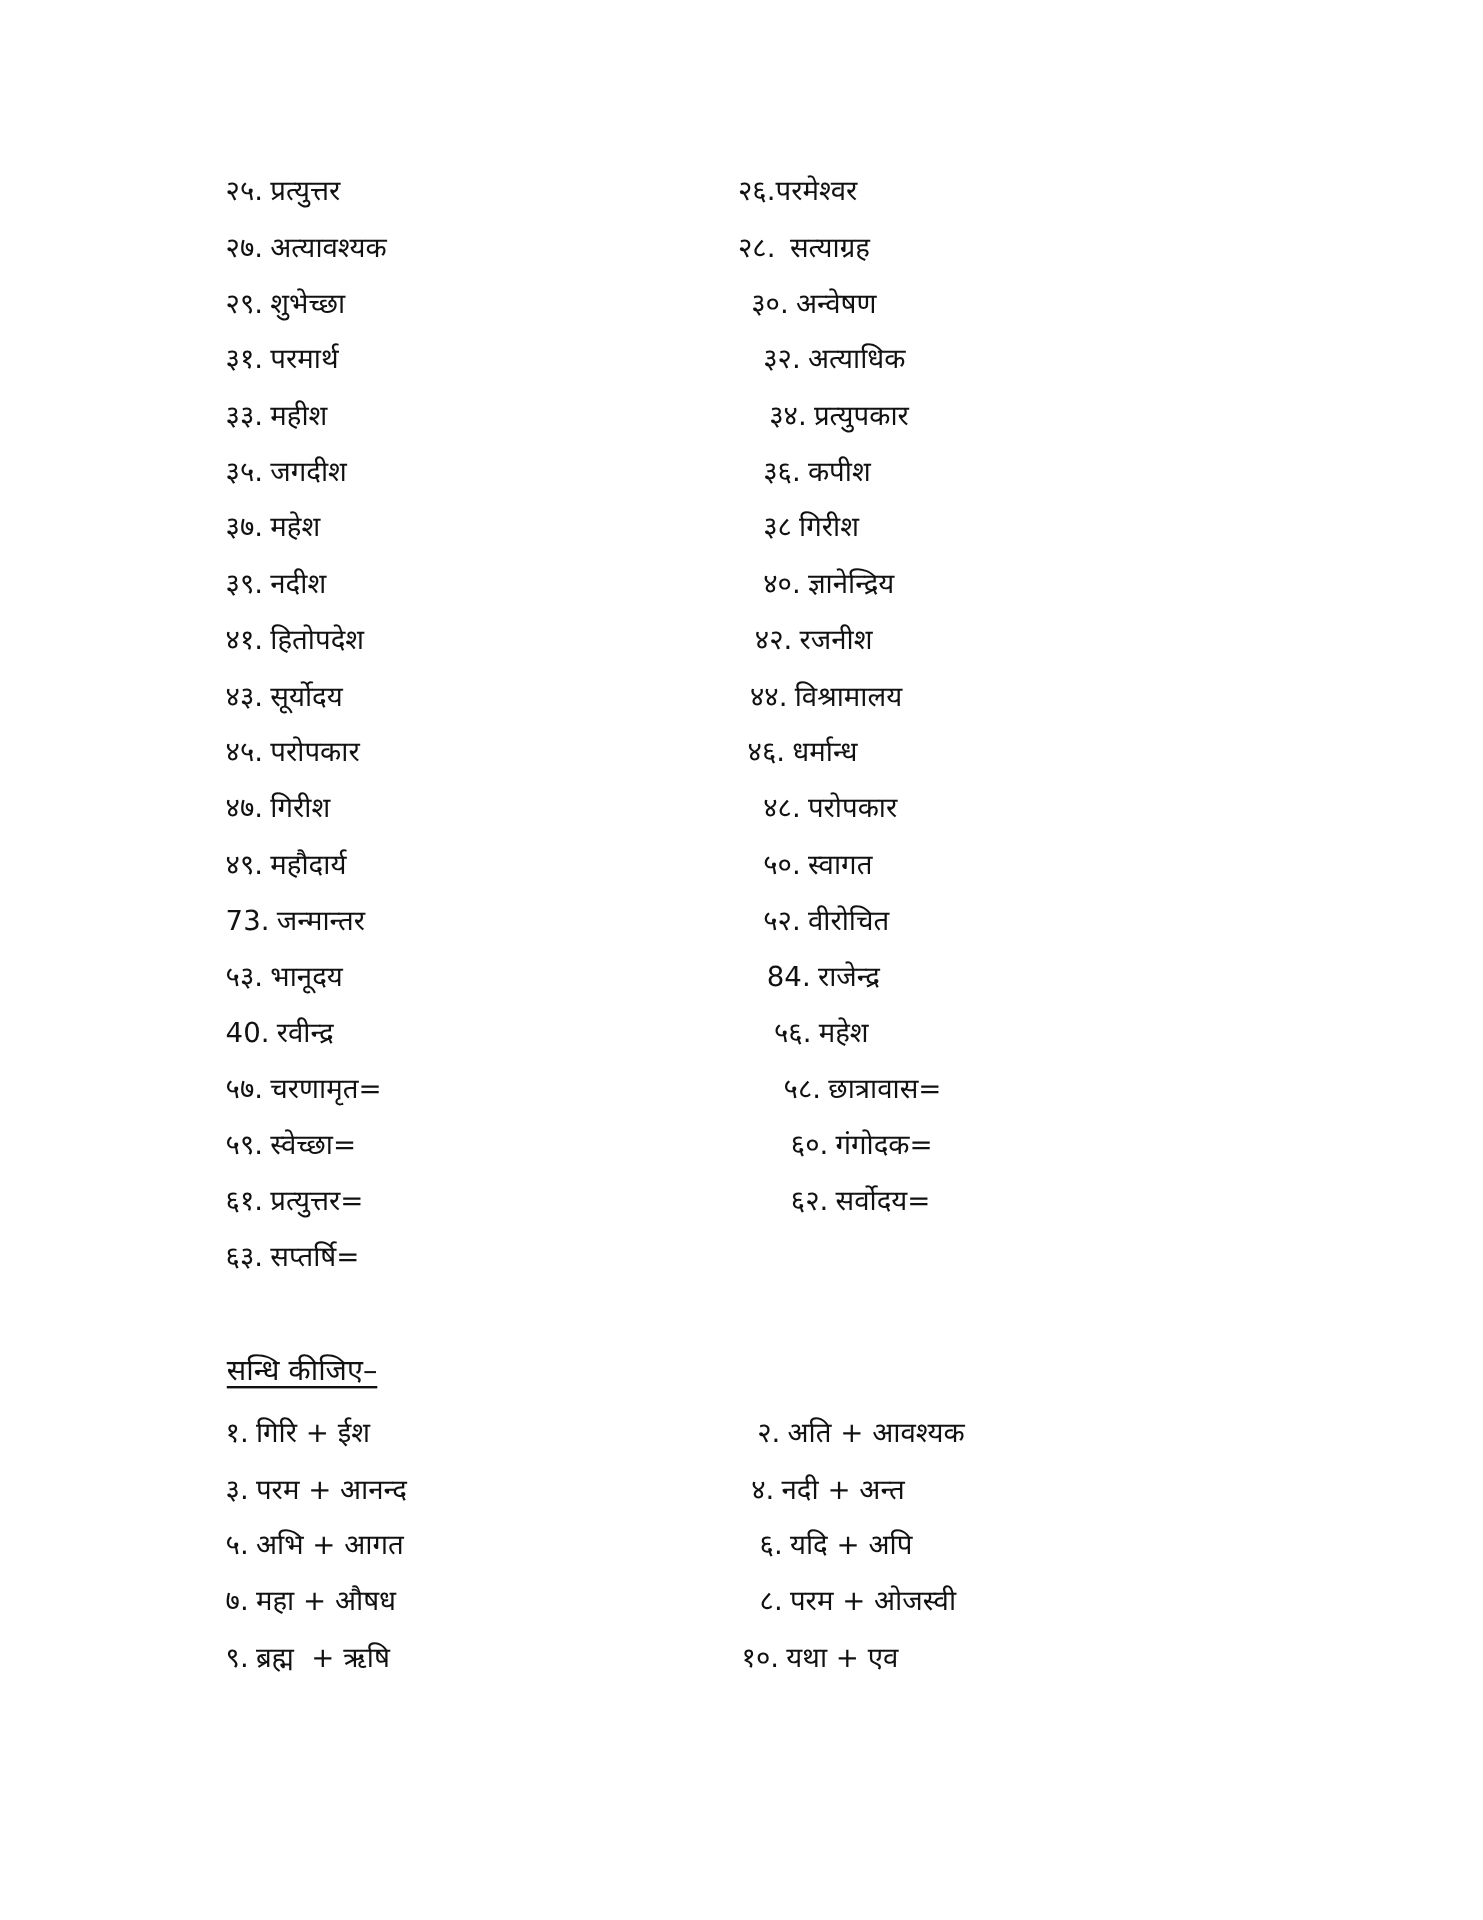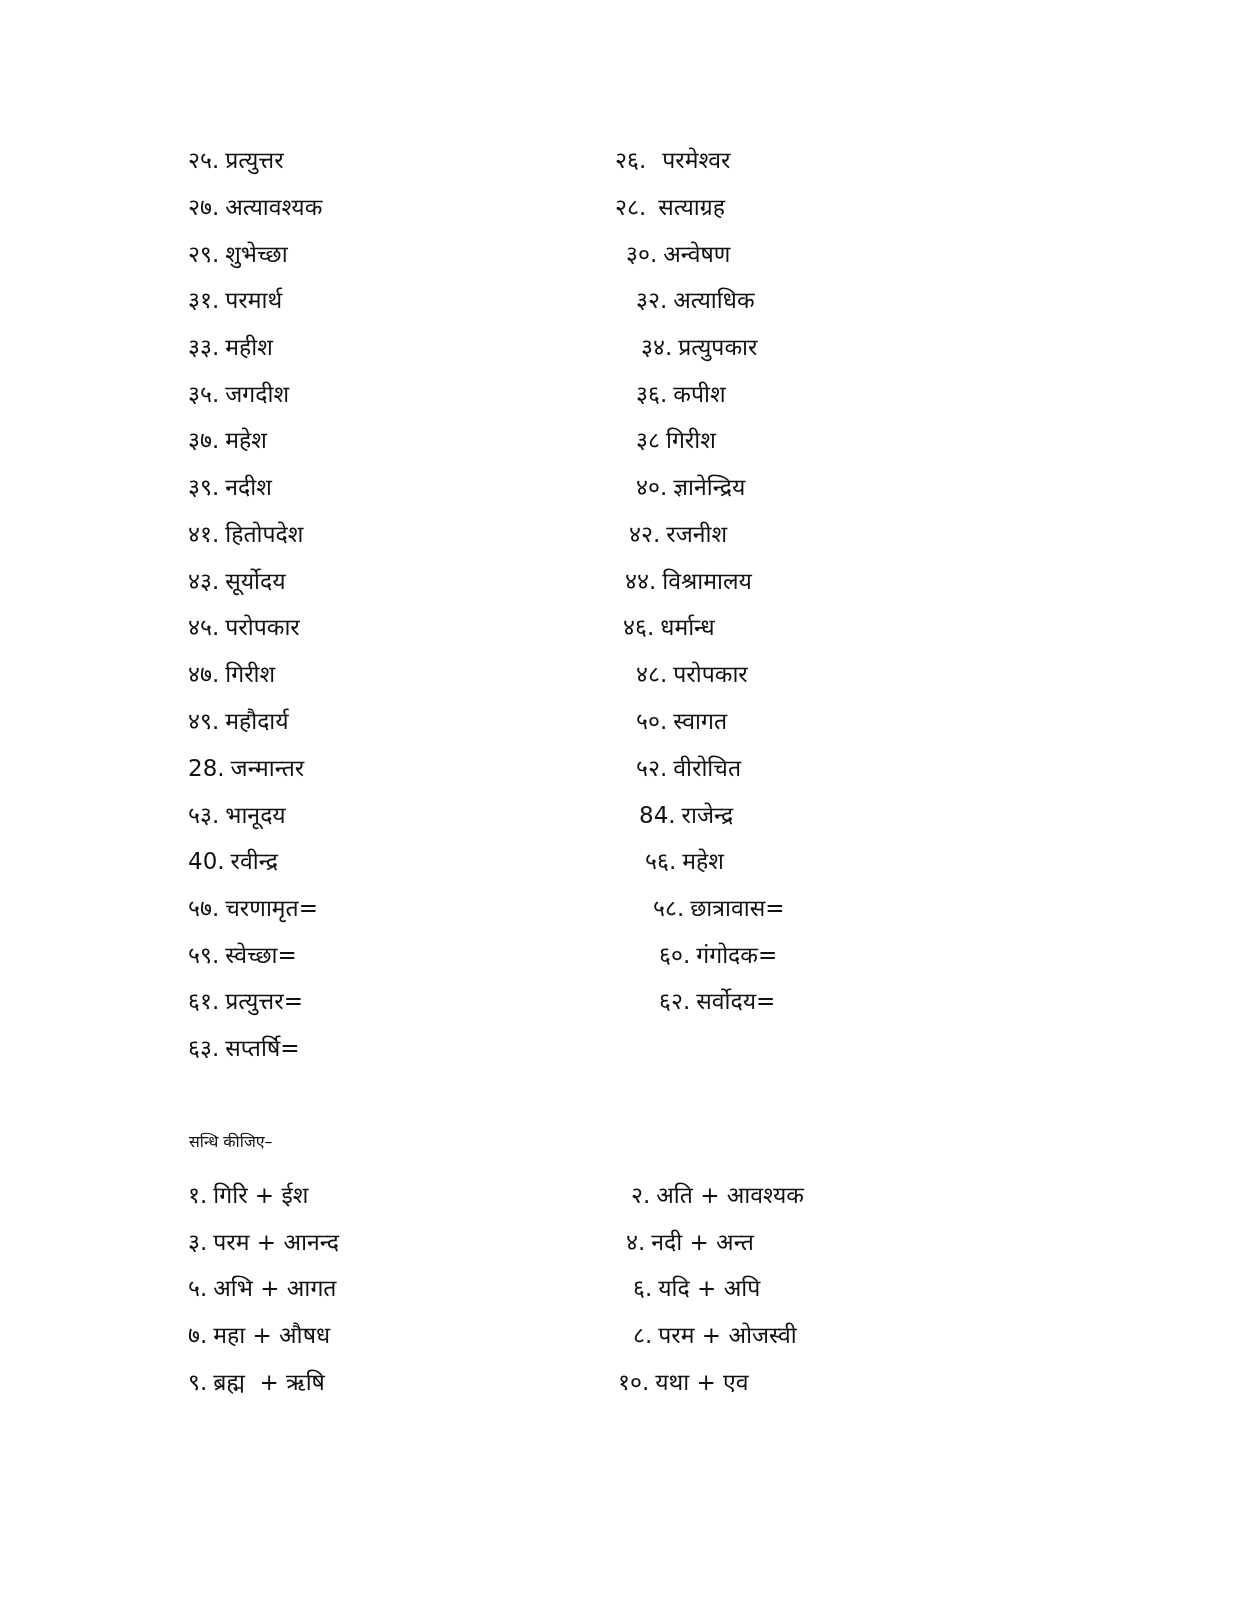"२६." span.num { margin-right: 16px -> 0 }
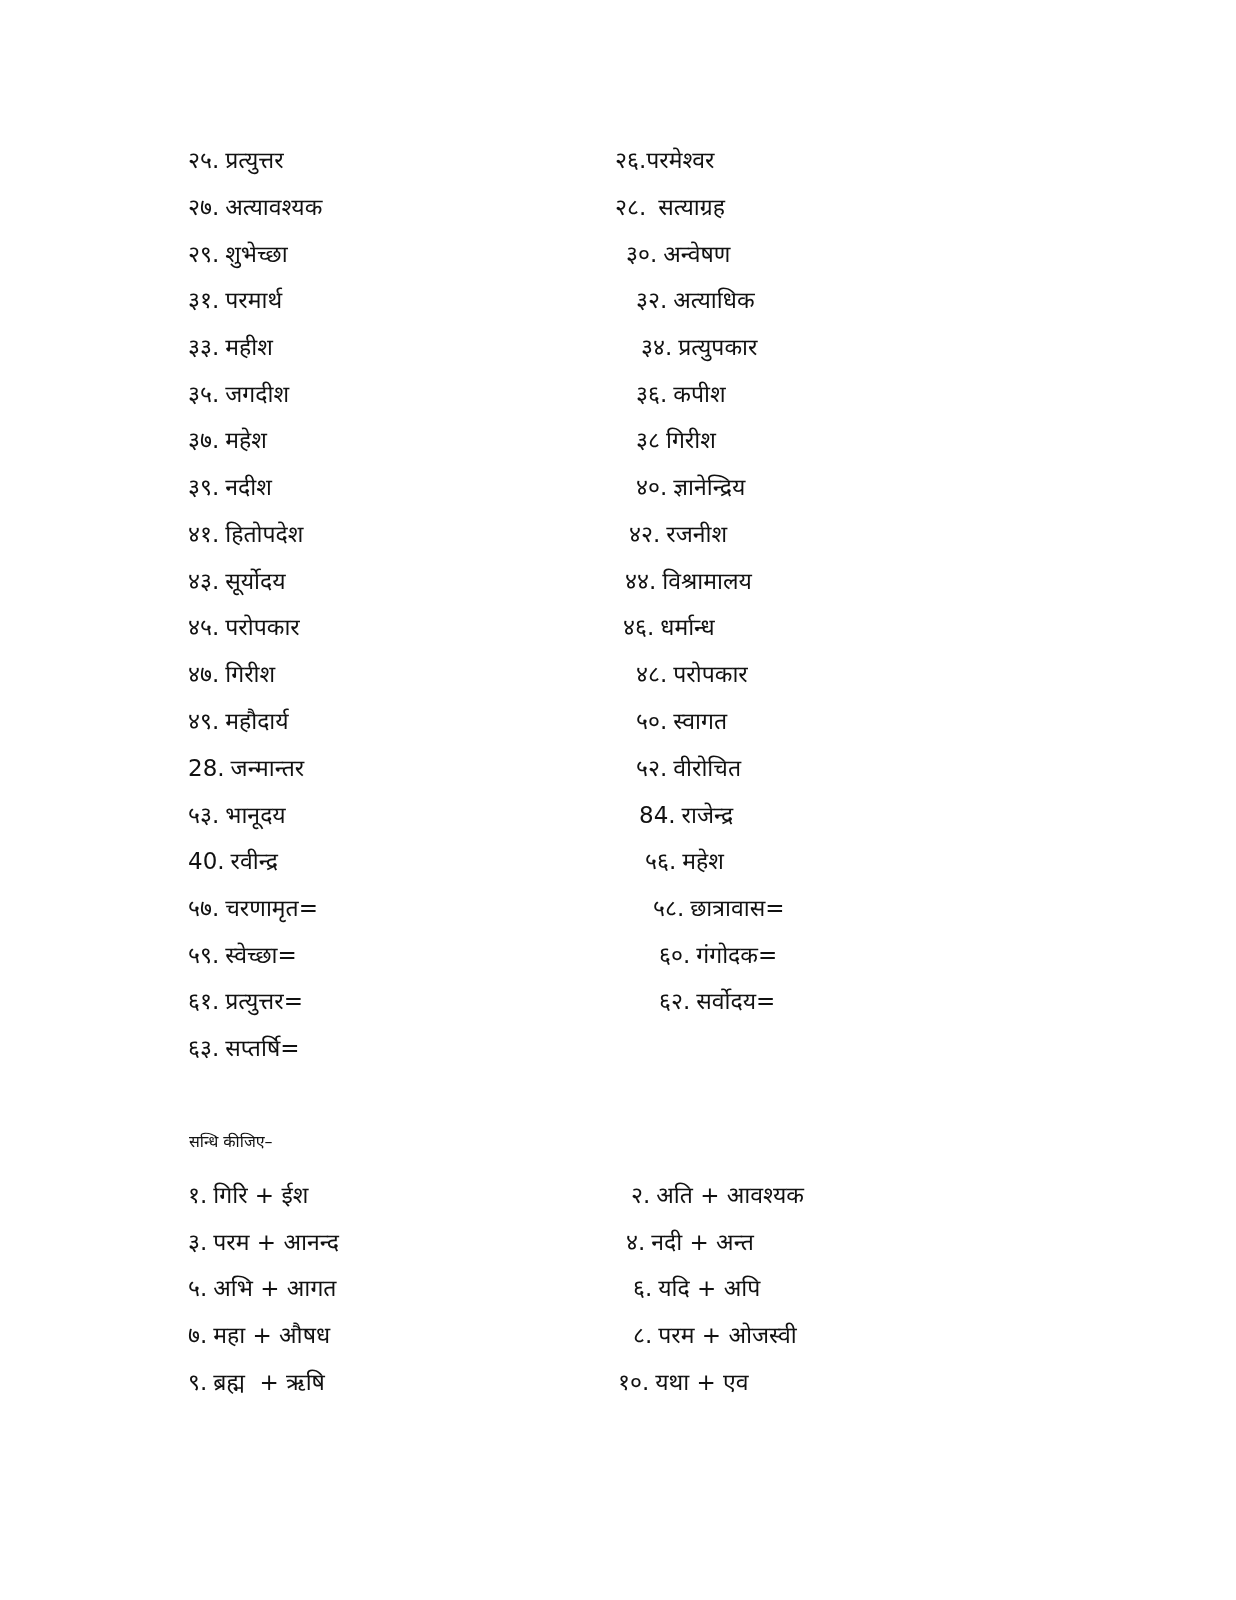"28." span.num { text: 28 -> 73 }
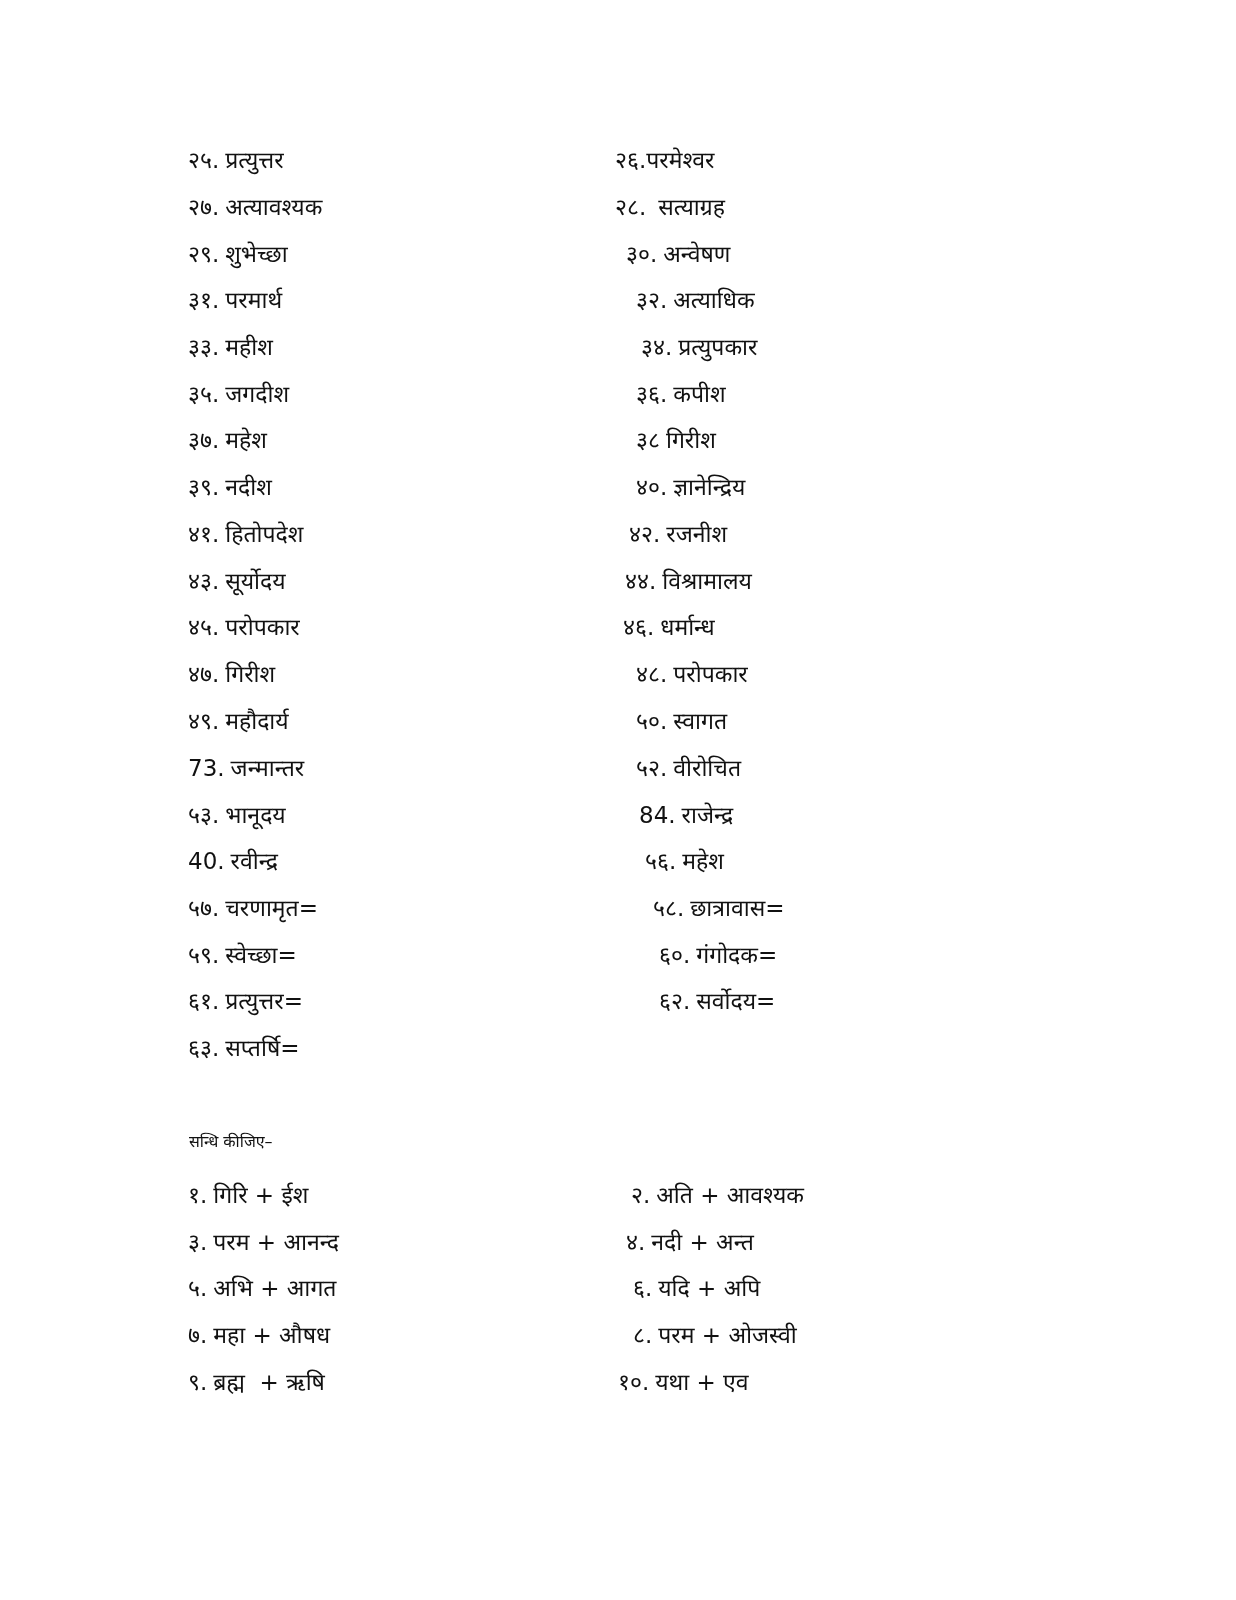"सन्धि कीजिए–" .heading { font-size: 16px -> 24px; text-decoration: none -> underline }
